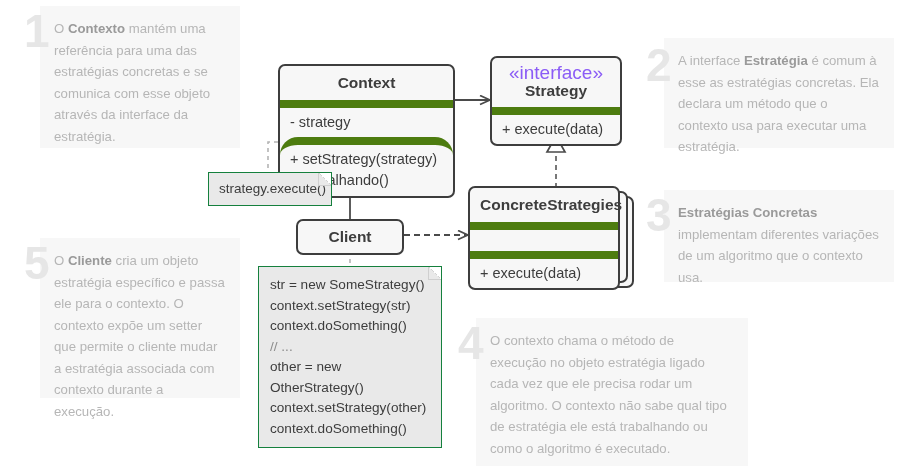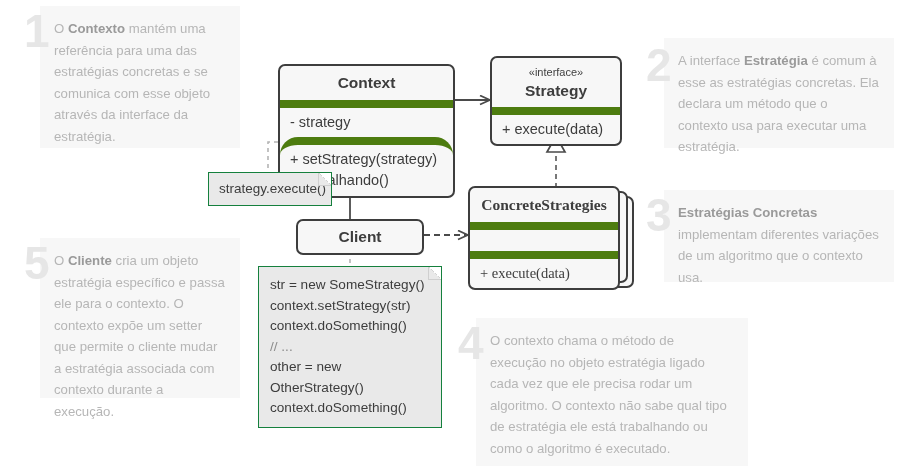"«interface»" .stereo { color: #404040 -> #8b5cf6; font-size: 11px -> 19px }
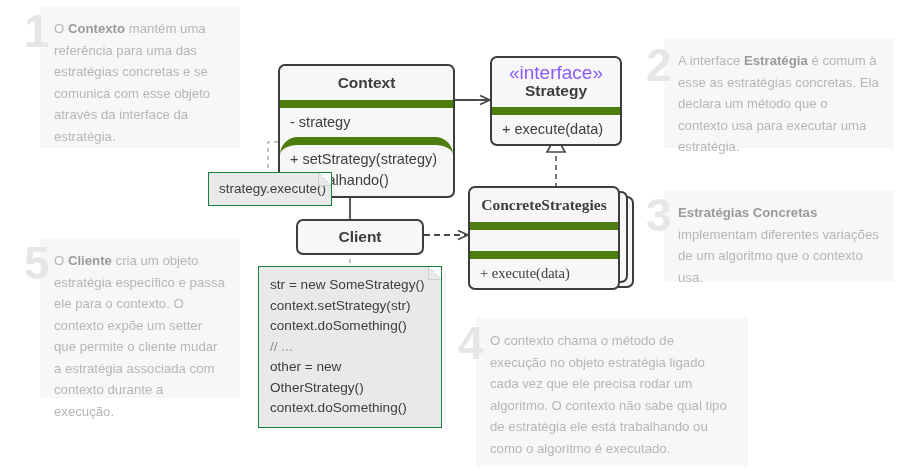"ConcreteStrategies" div.uml { font-family: Liberation Serif, serif -> none }
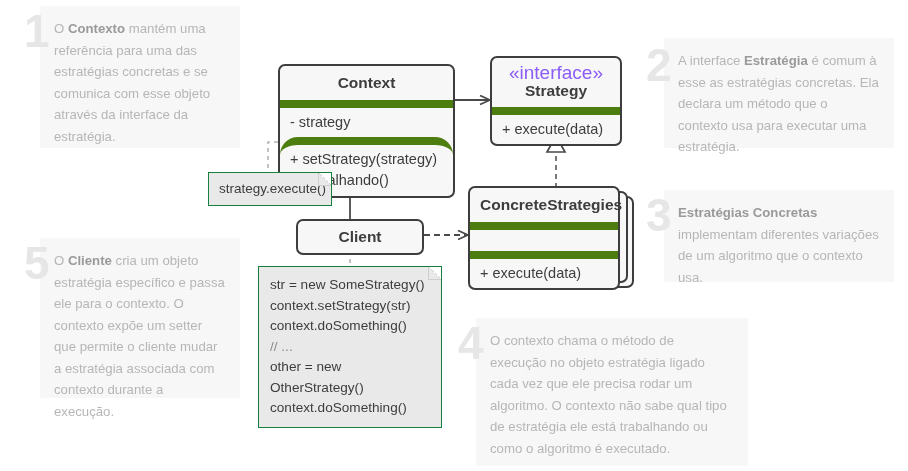"Client" div.uml { width: 128px -> 108px }
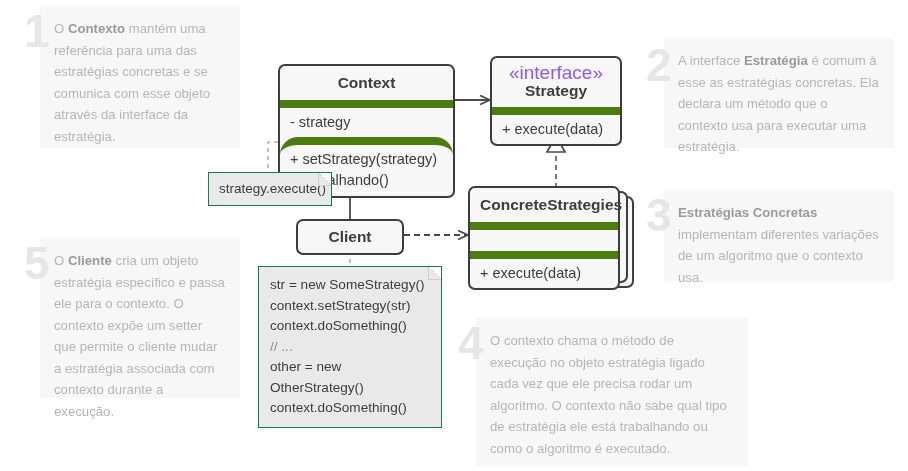"context.setStrategy(other)" div { html: none -> <div>context.setStrategy(other)</div> }
